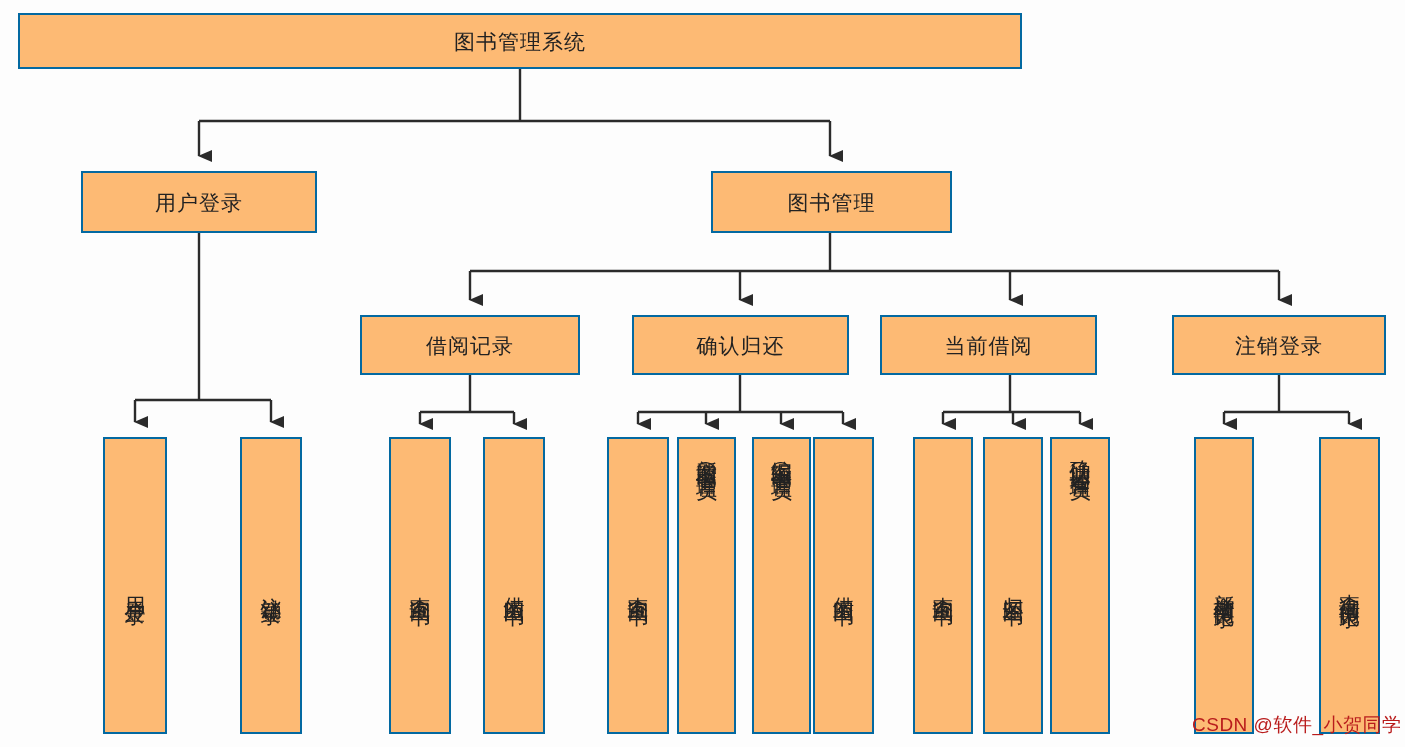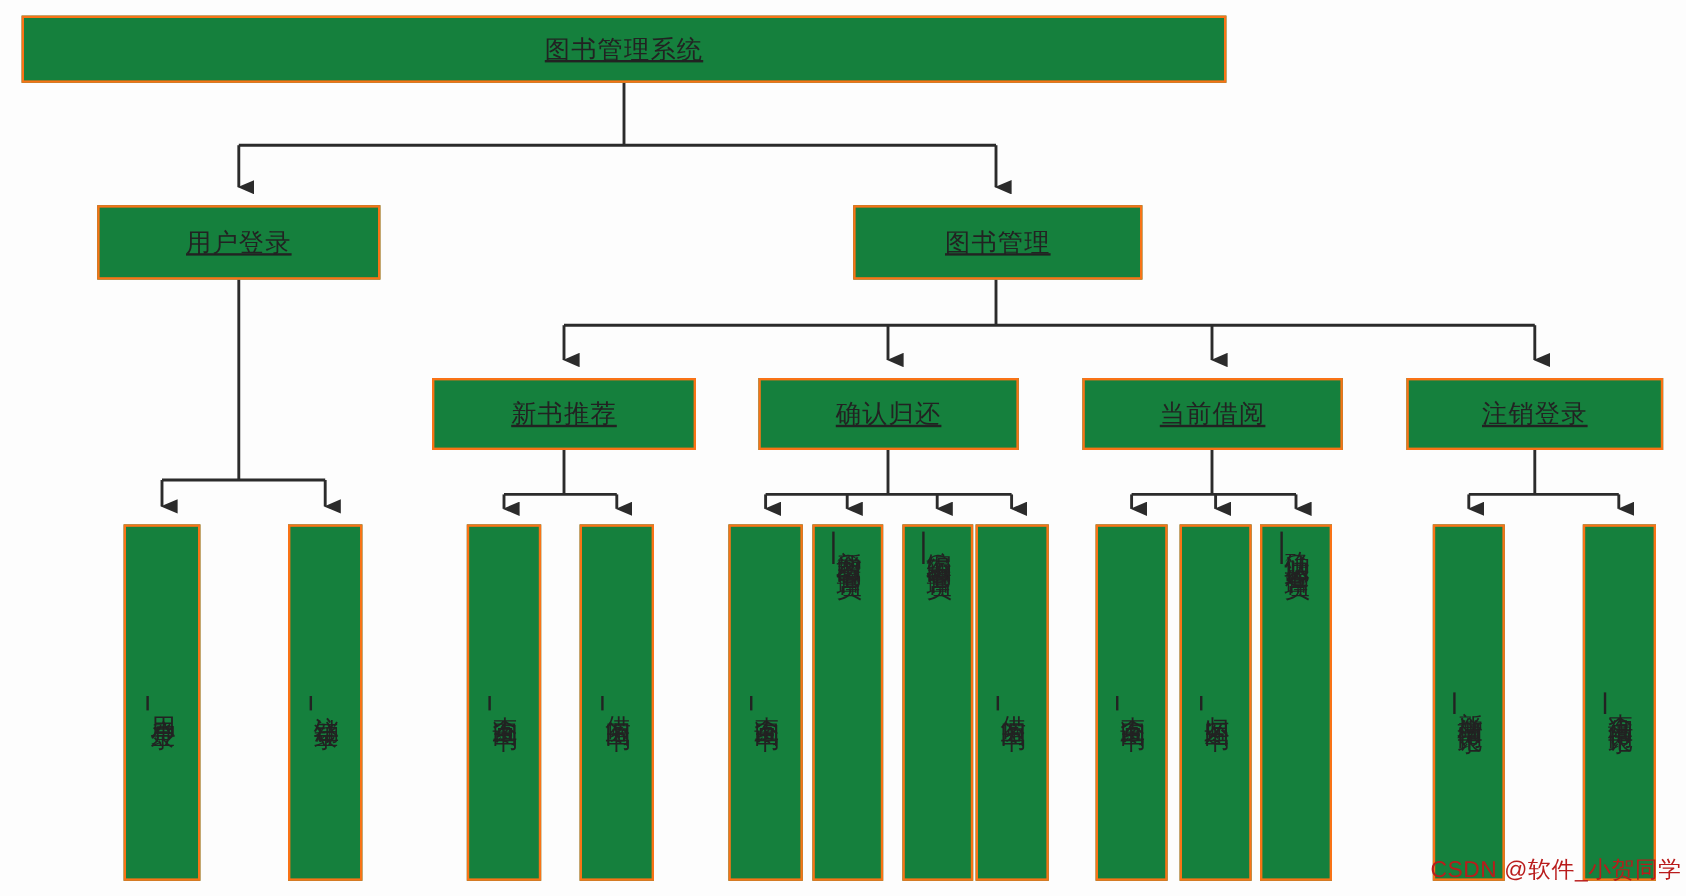"图书管理系统" .node { background: #15803d -> #fdba74; border: 2px solid #f97316 -> 2px solid #0369a1; text-decoration: underline -> none }
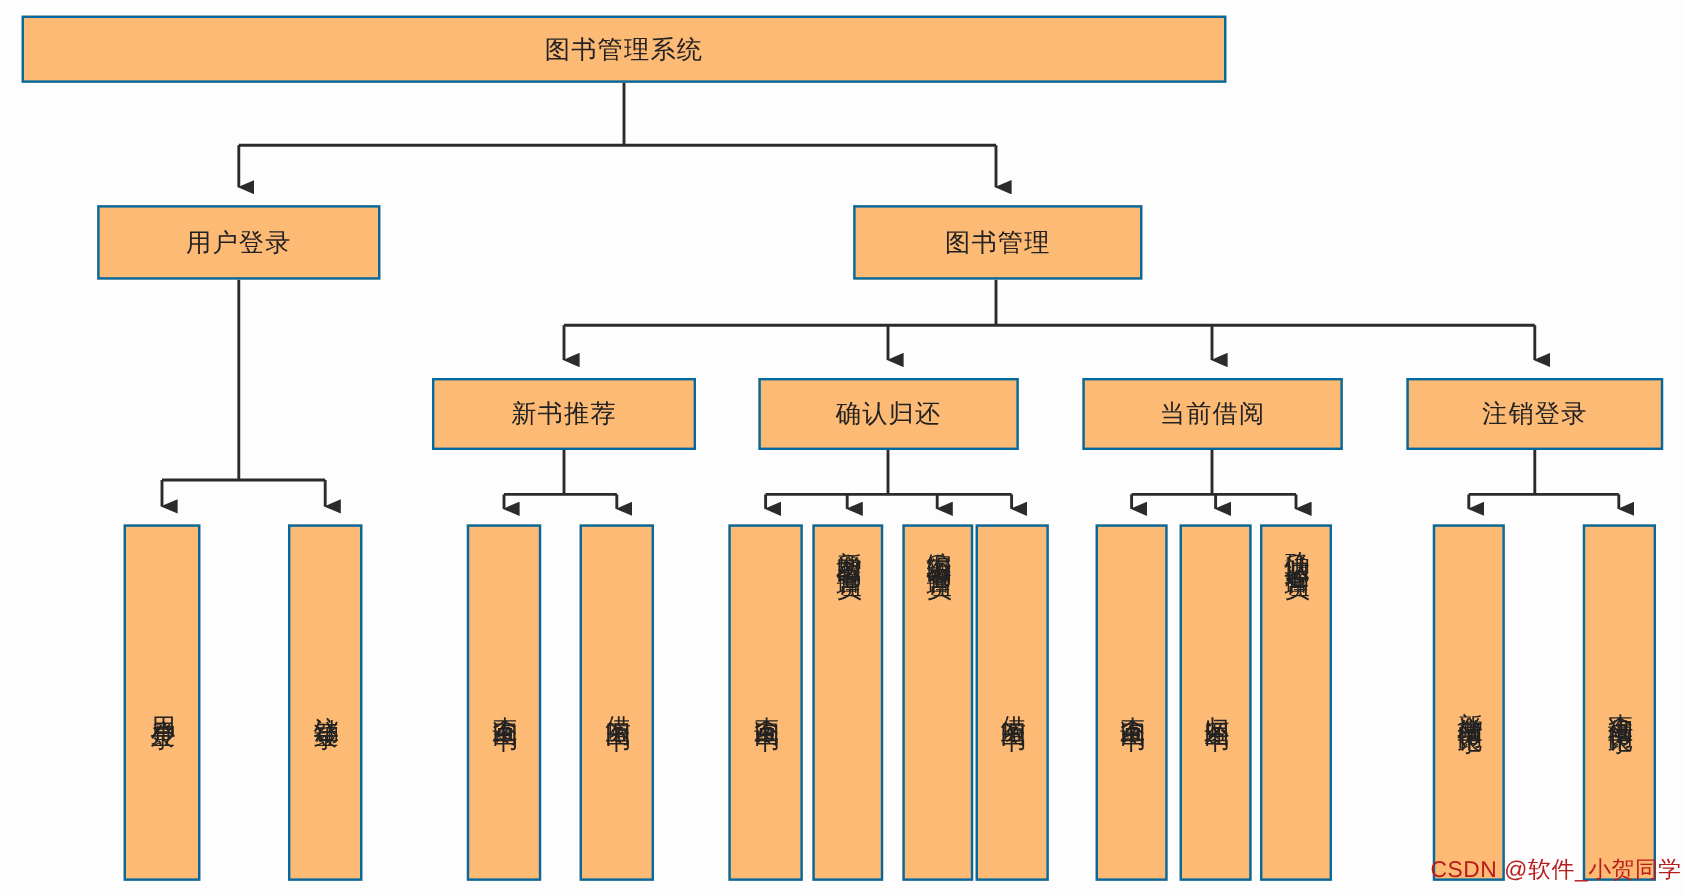"新书推荐" span.label { text: 新书推荐 -> 借阅记录 }
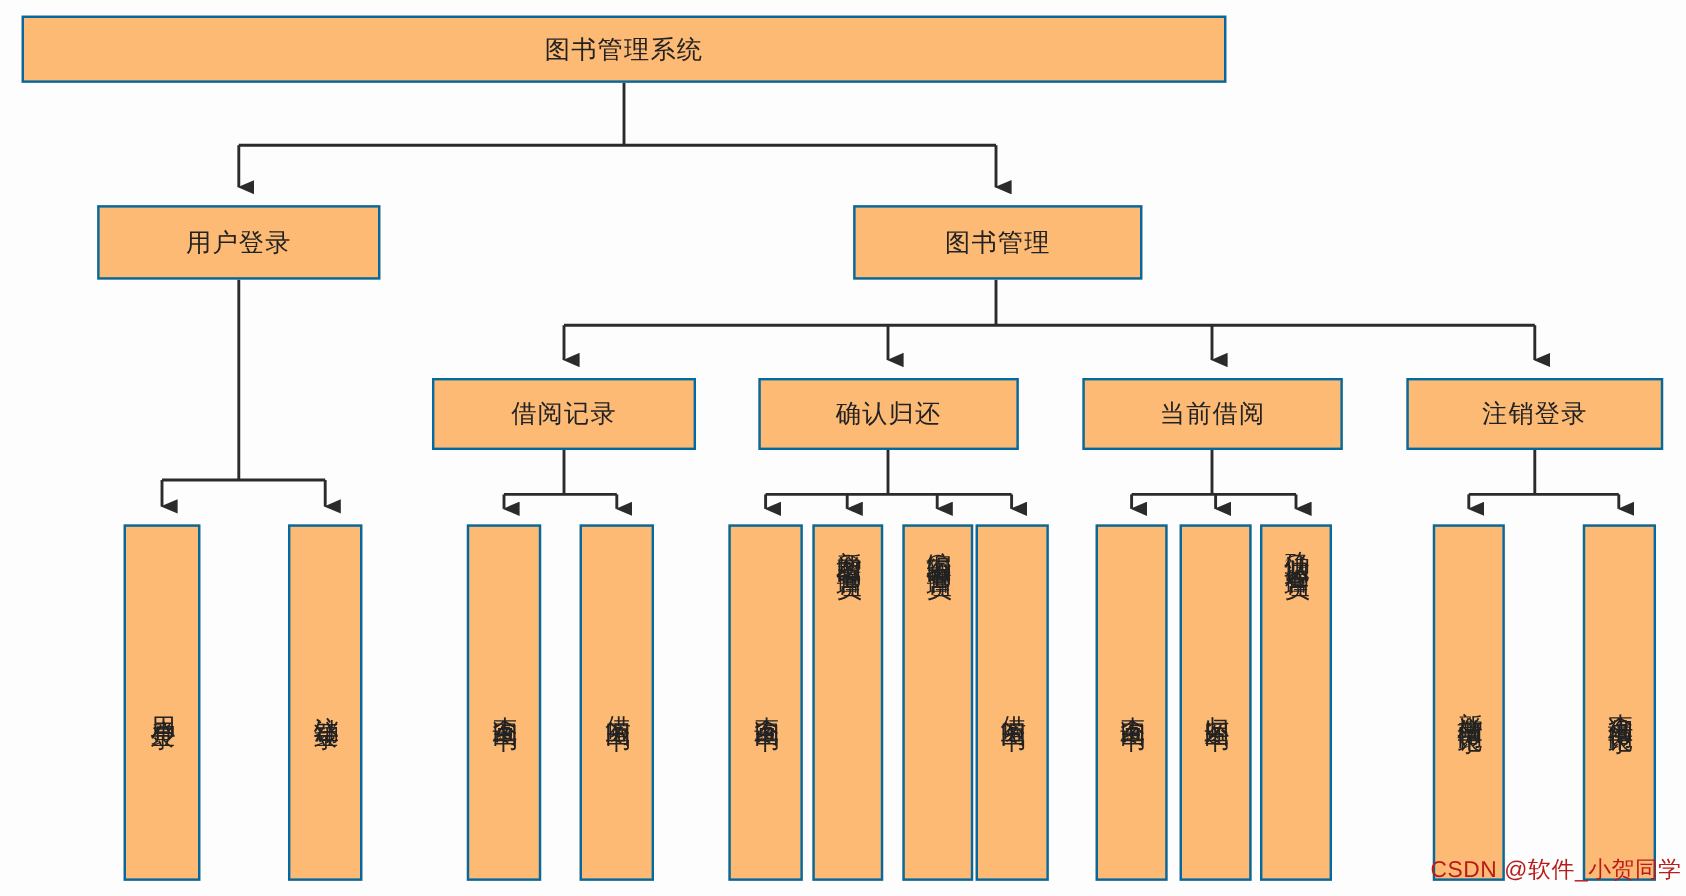"当前借阅" div.node { left: 902px -> 880px }
